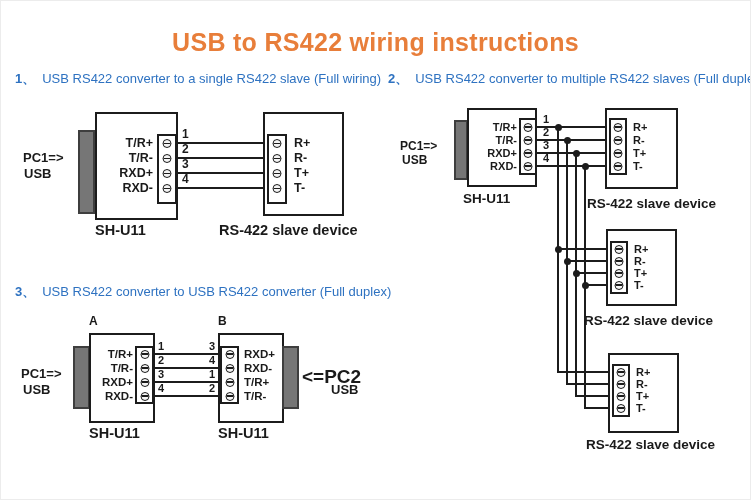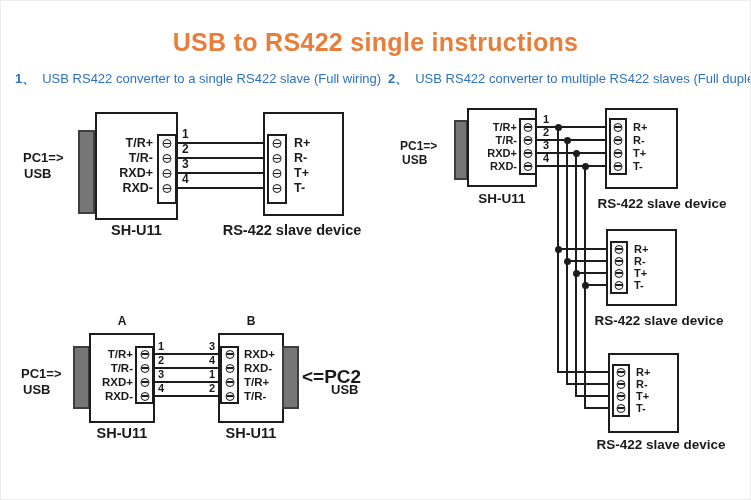"USB to RS422 single instructions" div.title { text: single -> wiring }
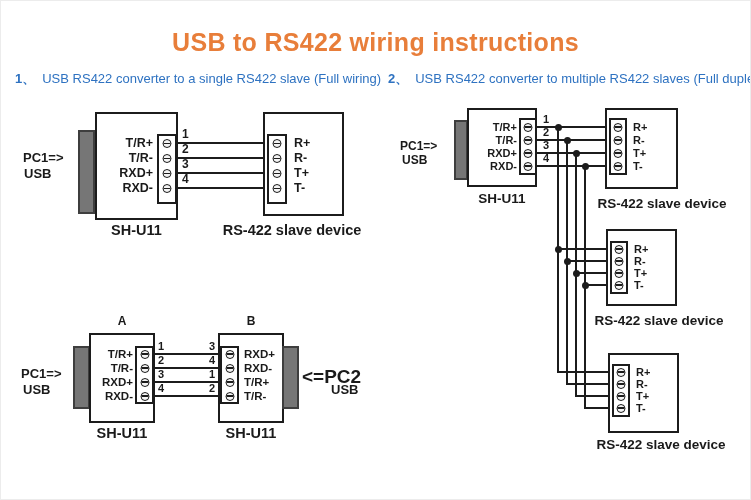"SH-U11" .ctr { text-align: center -> left }
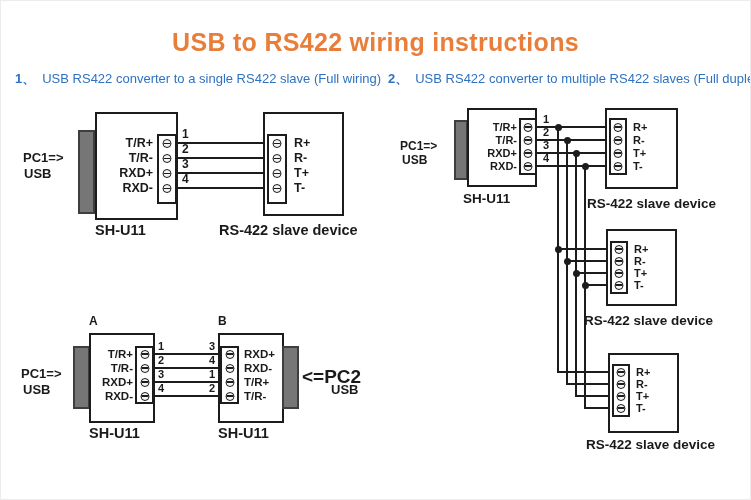"3、 USB RS422 converter to" div.heading { html: none -> <div> <span>3、</span><span>USB RS422 converter to USB RS422 converter (Full duplex)</span> </div> }
